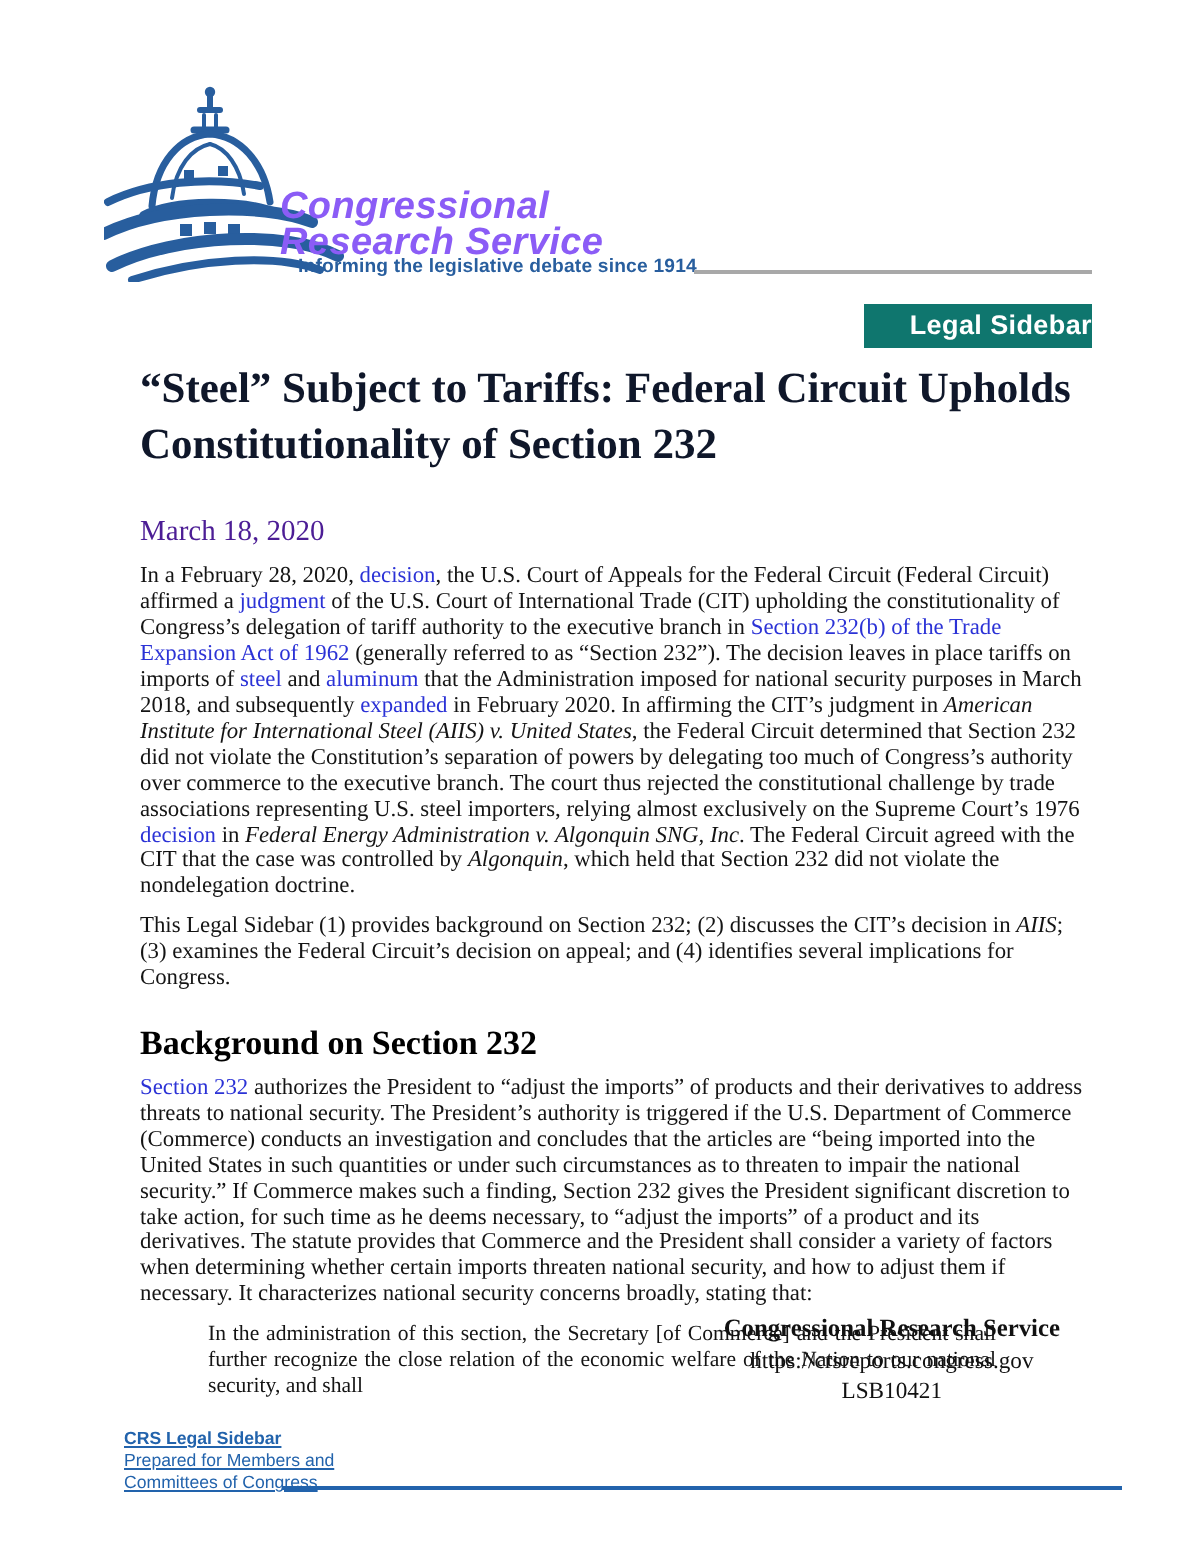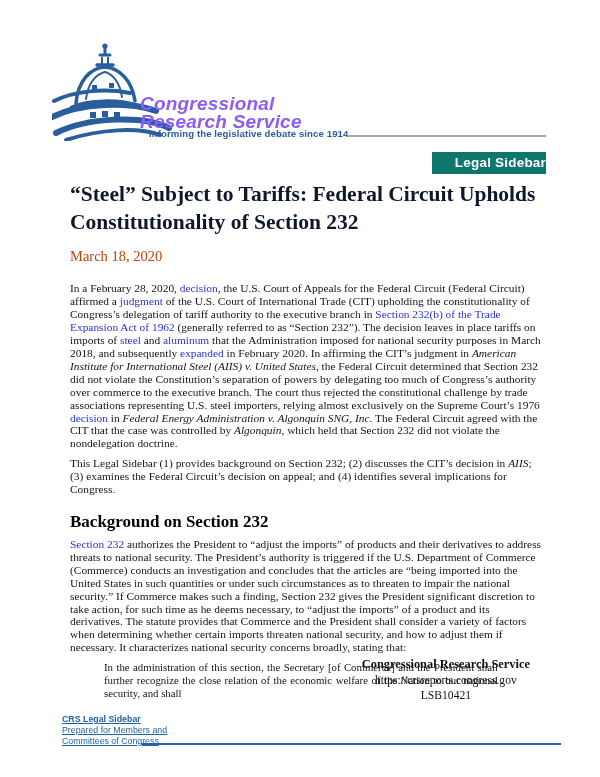"March 18, 2020" .date { color: #c2410c -> #4c1d95; top: 248px -> 258px }
